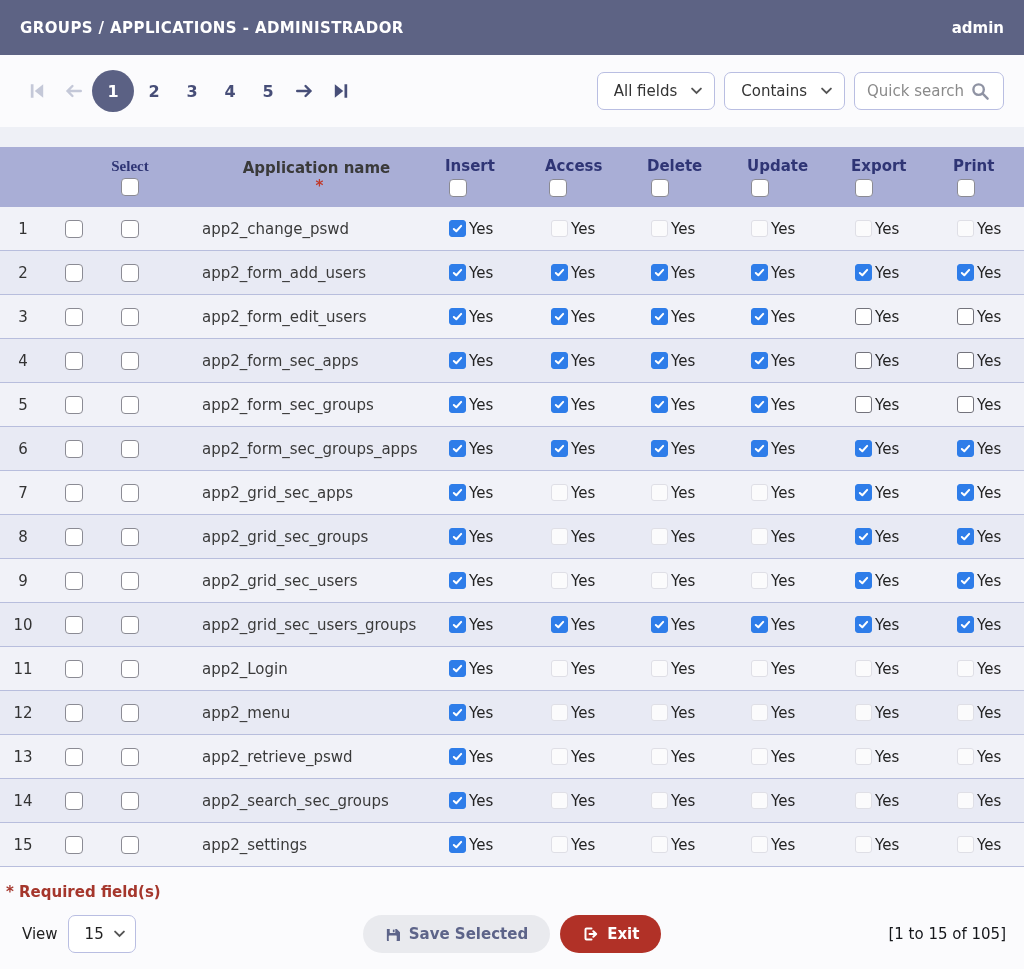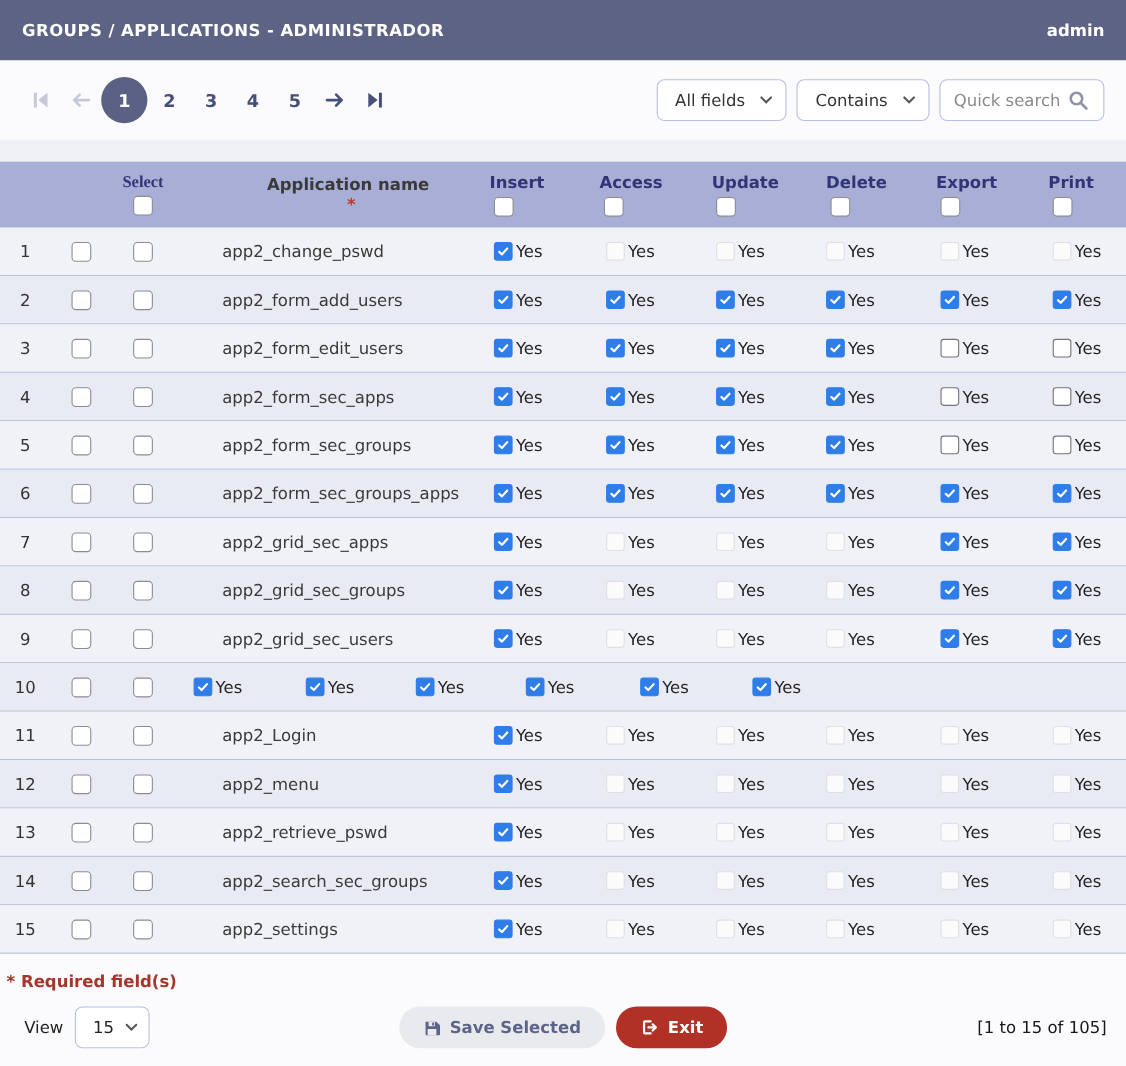"Update" div.th { order: before "Delete" -> after "Delete" }
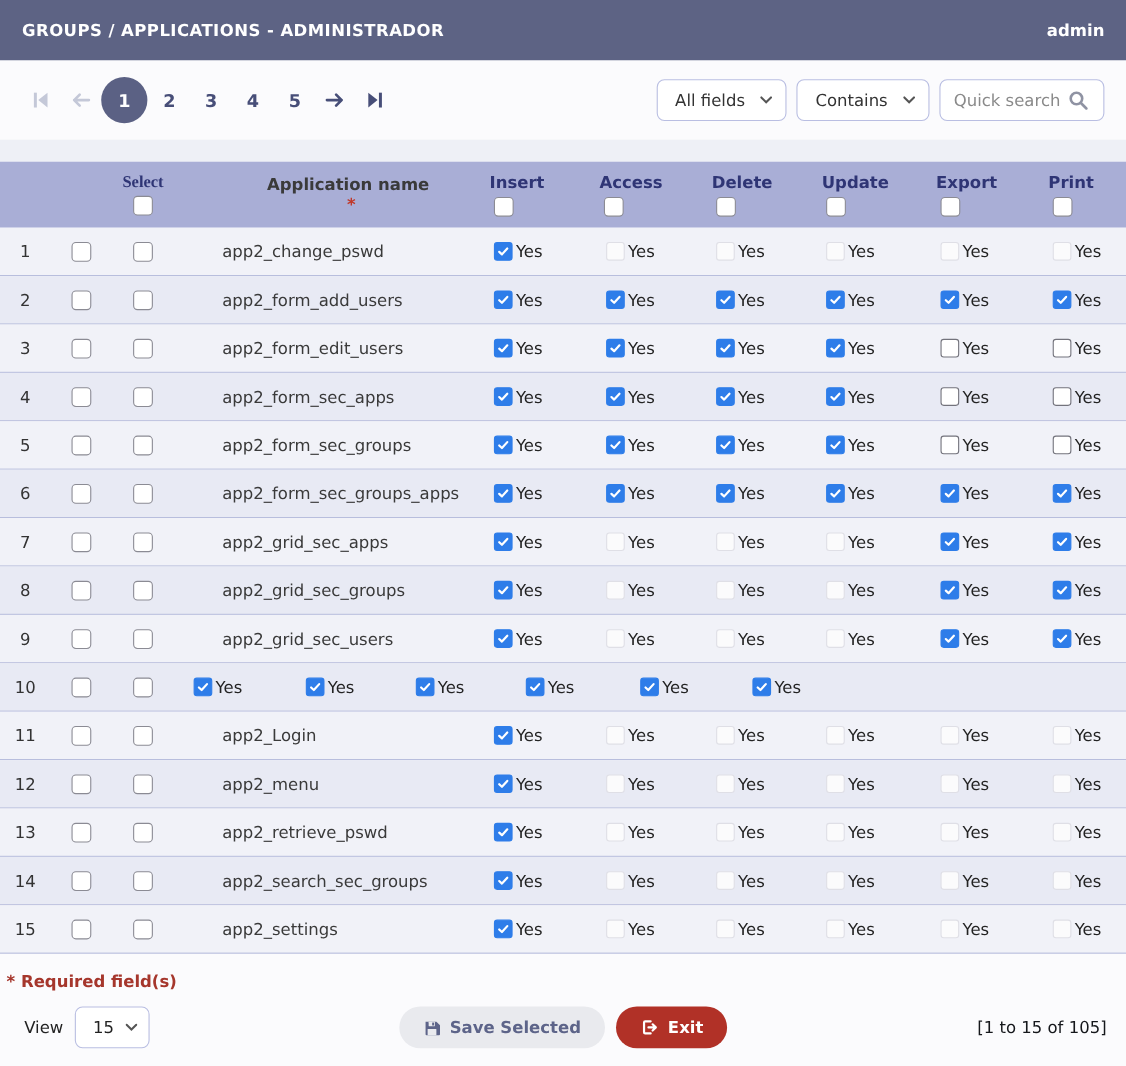"app2_grid_sec_users_groups" div.td { html: none -> <div>app2_grid_sec_users_groups</div> }
